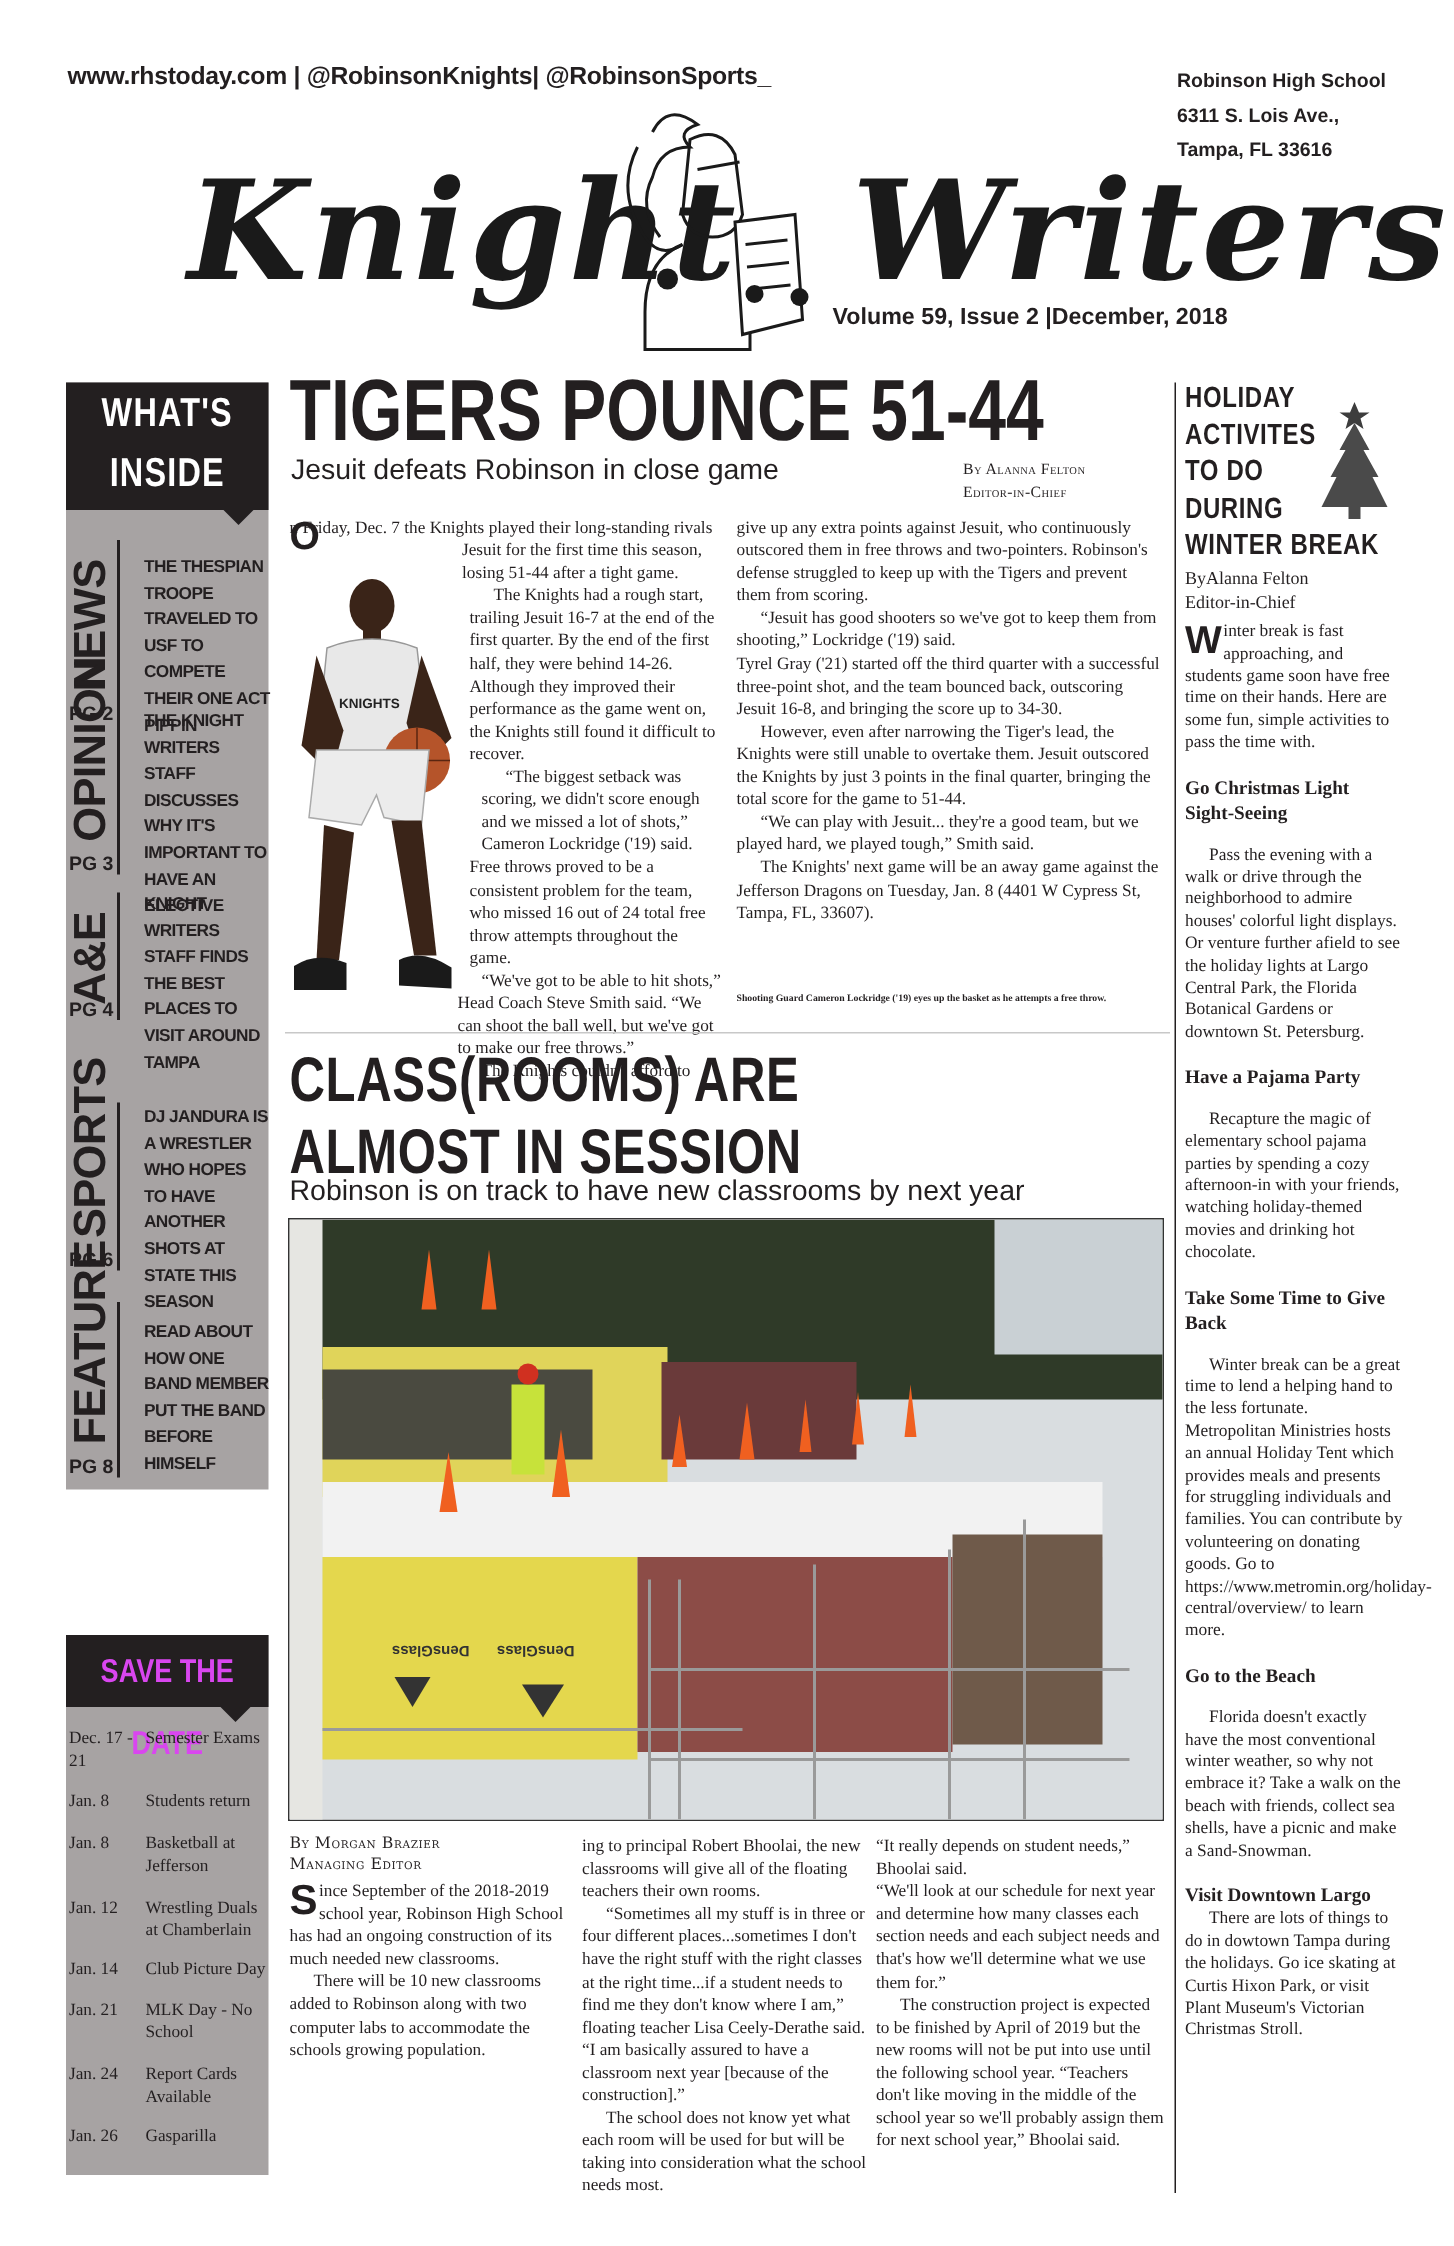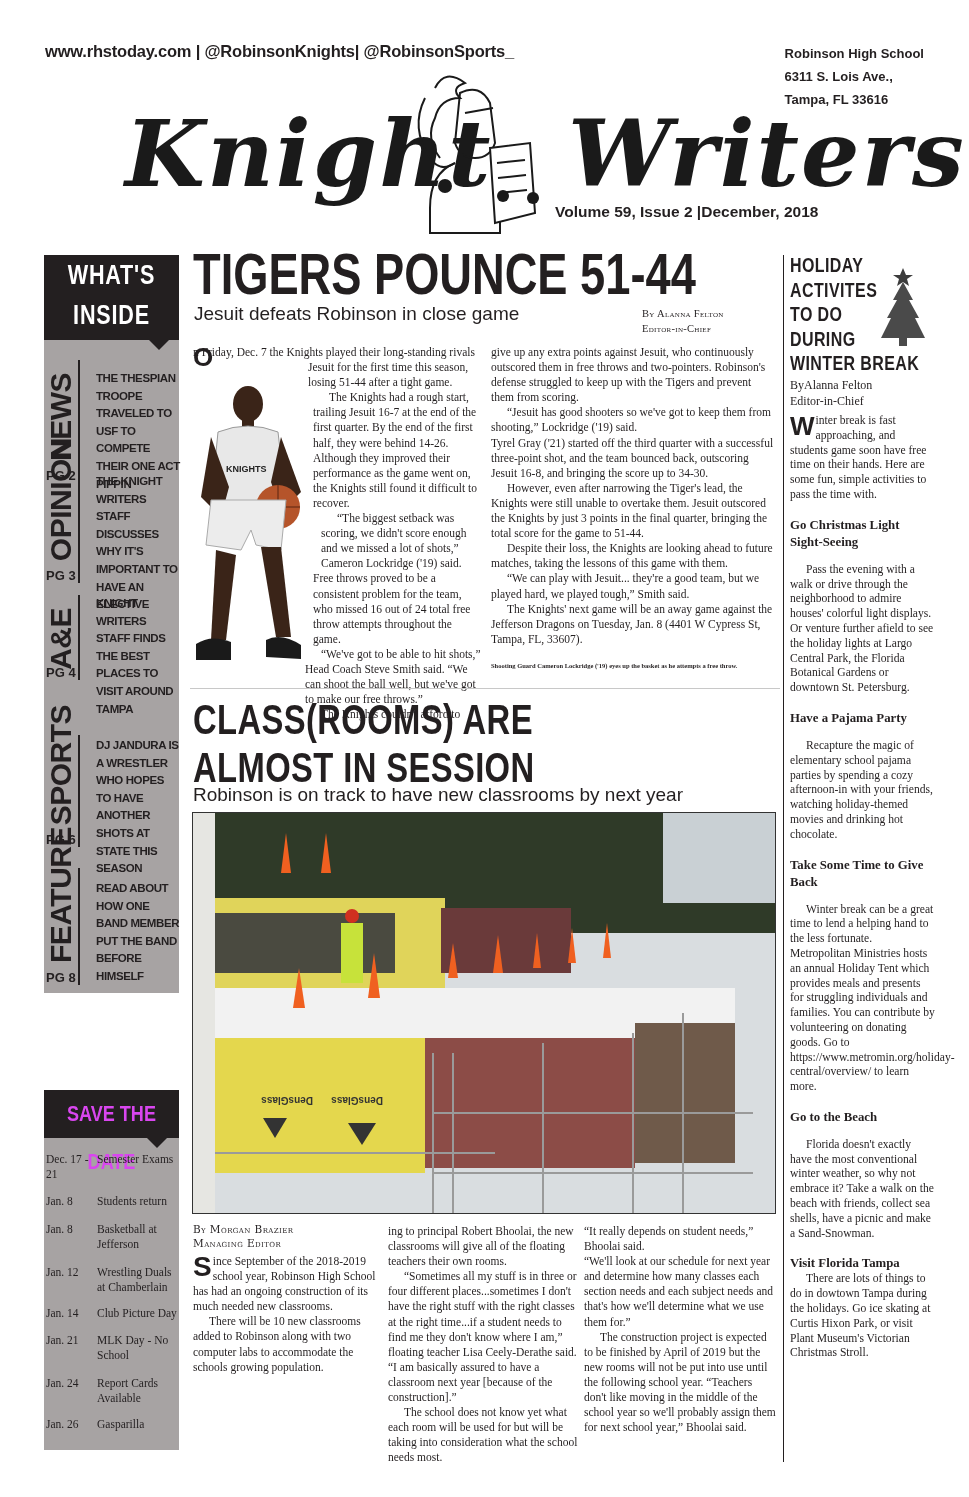"Despite their loss, the Knights" p.ind { html: <p>Despite their loss, the Knights are looking ahead to future matches, taking the lessons of this game with them.</p> -> none }
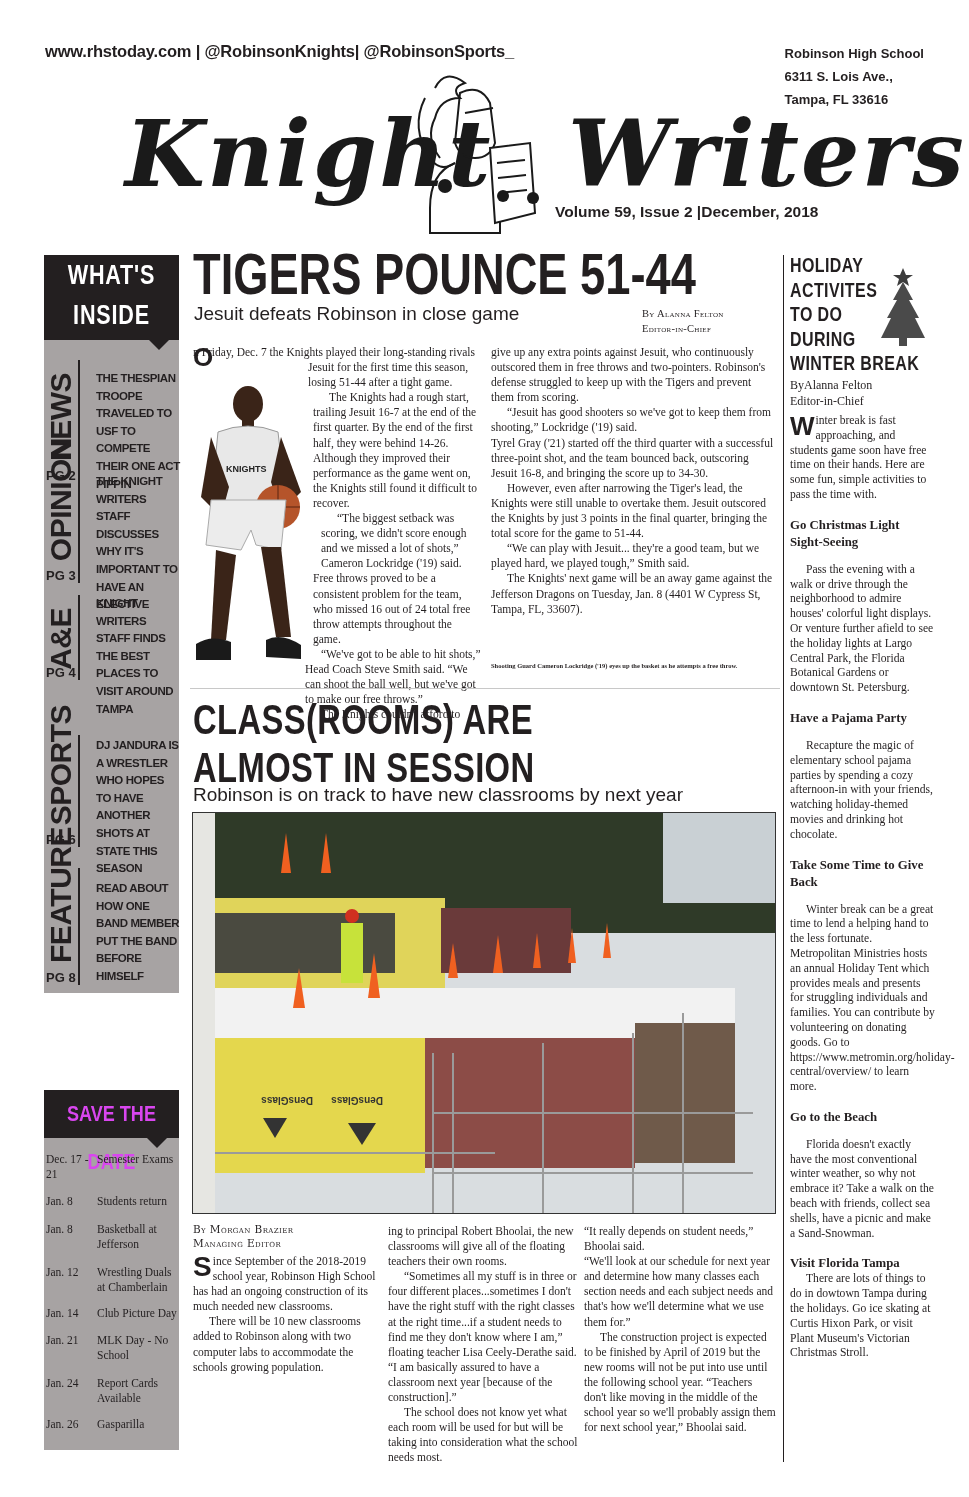"Visit Florida Tampa" div.sub { text: Florida Tampa -> Downtown Largo }
